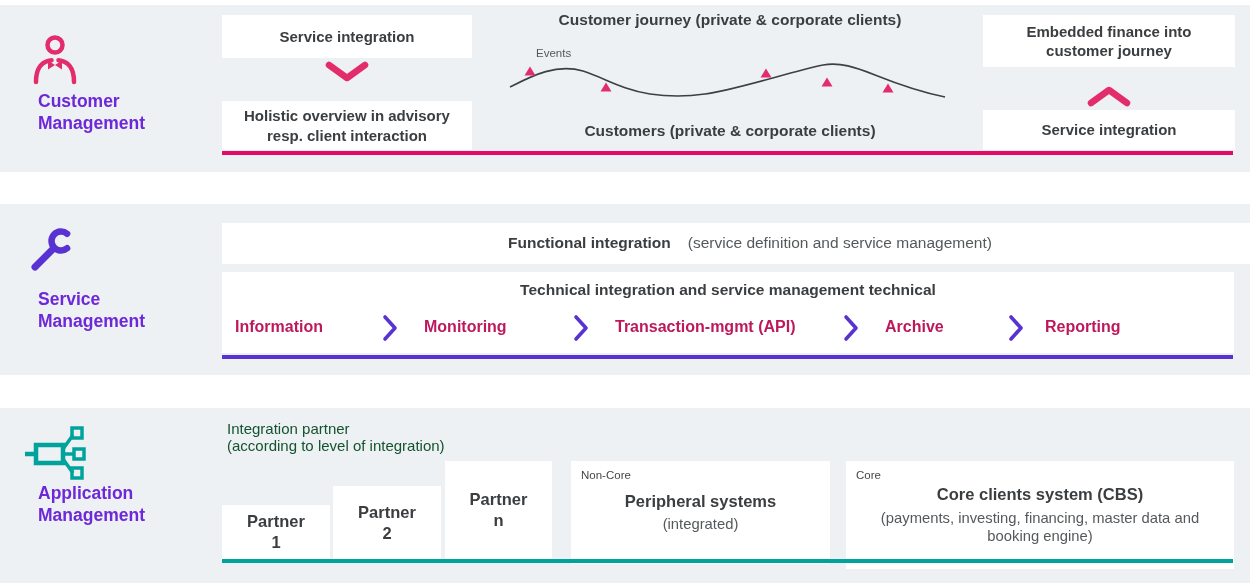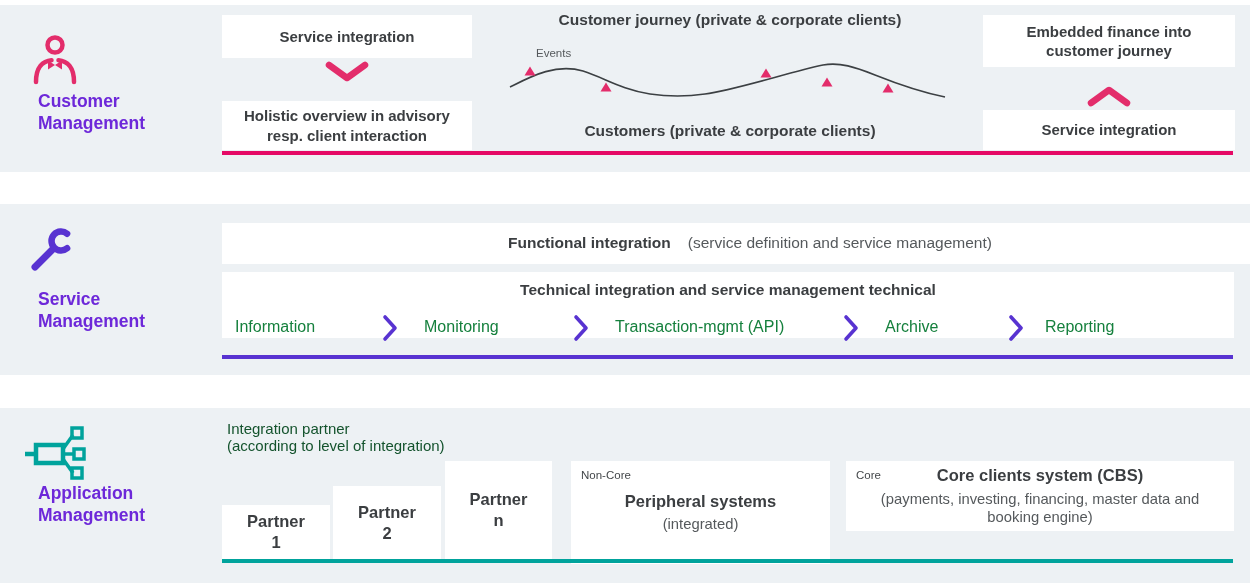"Technical integration and service" div.wbox { height: 66px -> 81px }
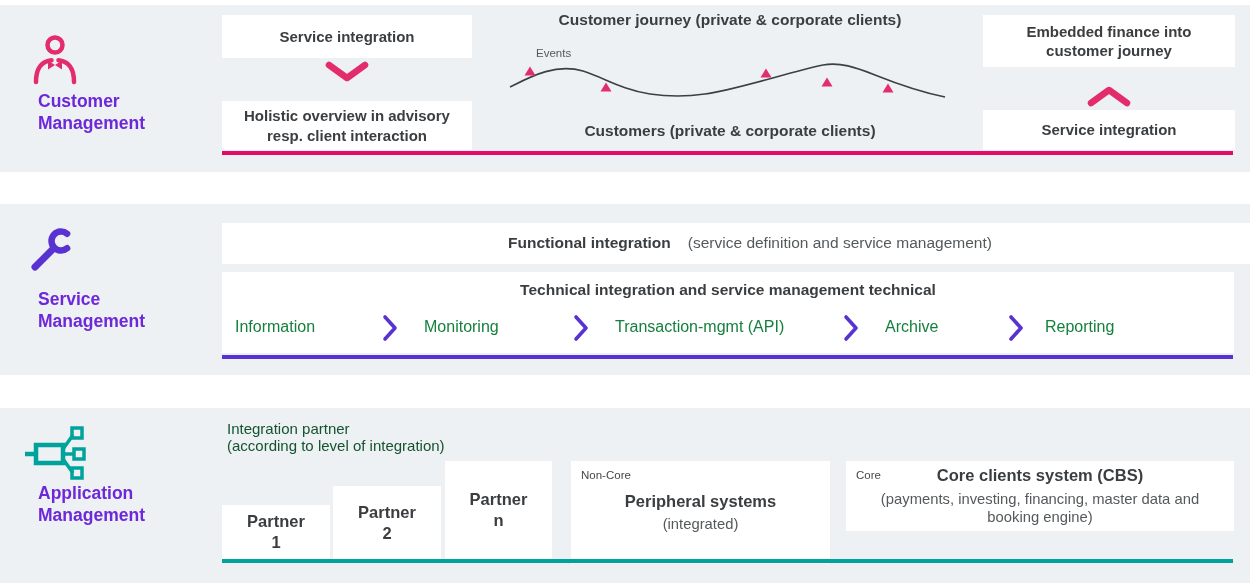"Information" .flow-item { color: #15803d -> #be185d; font-weight: normal -> bold }
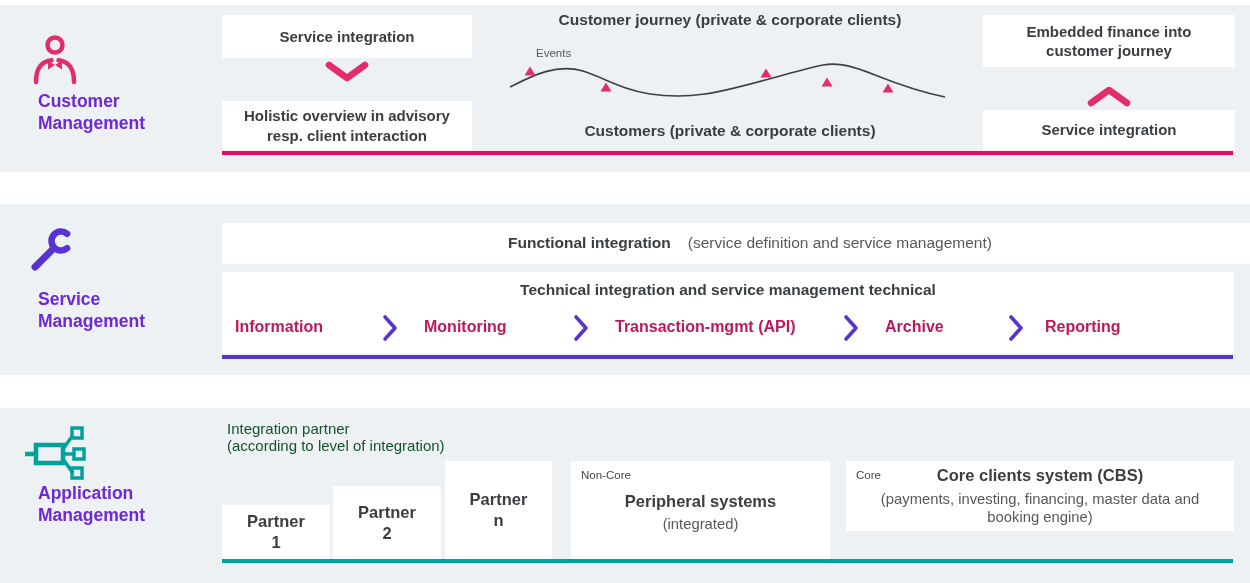"Core" div.wbox { height: 70px -> 108px }
